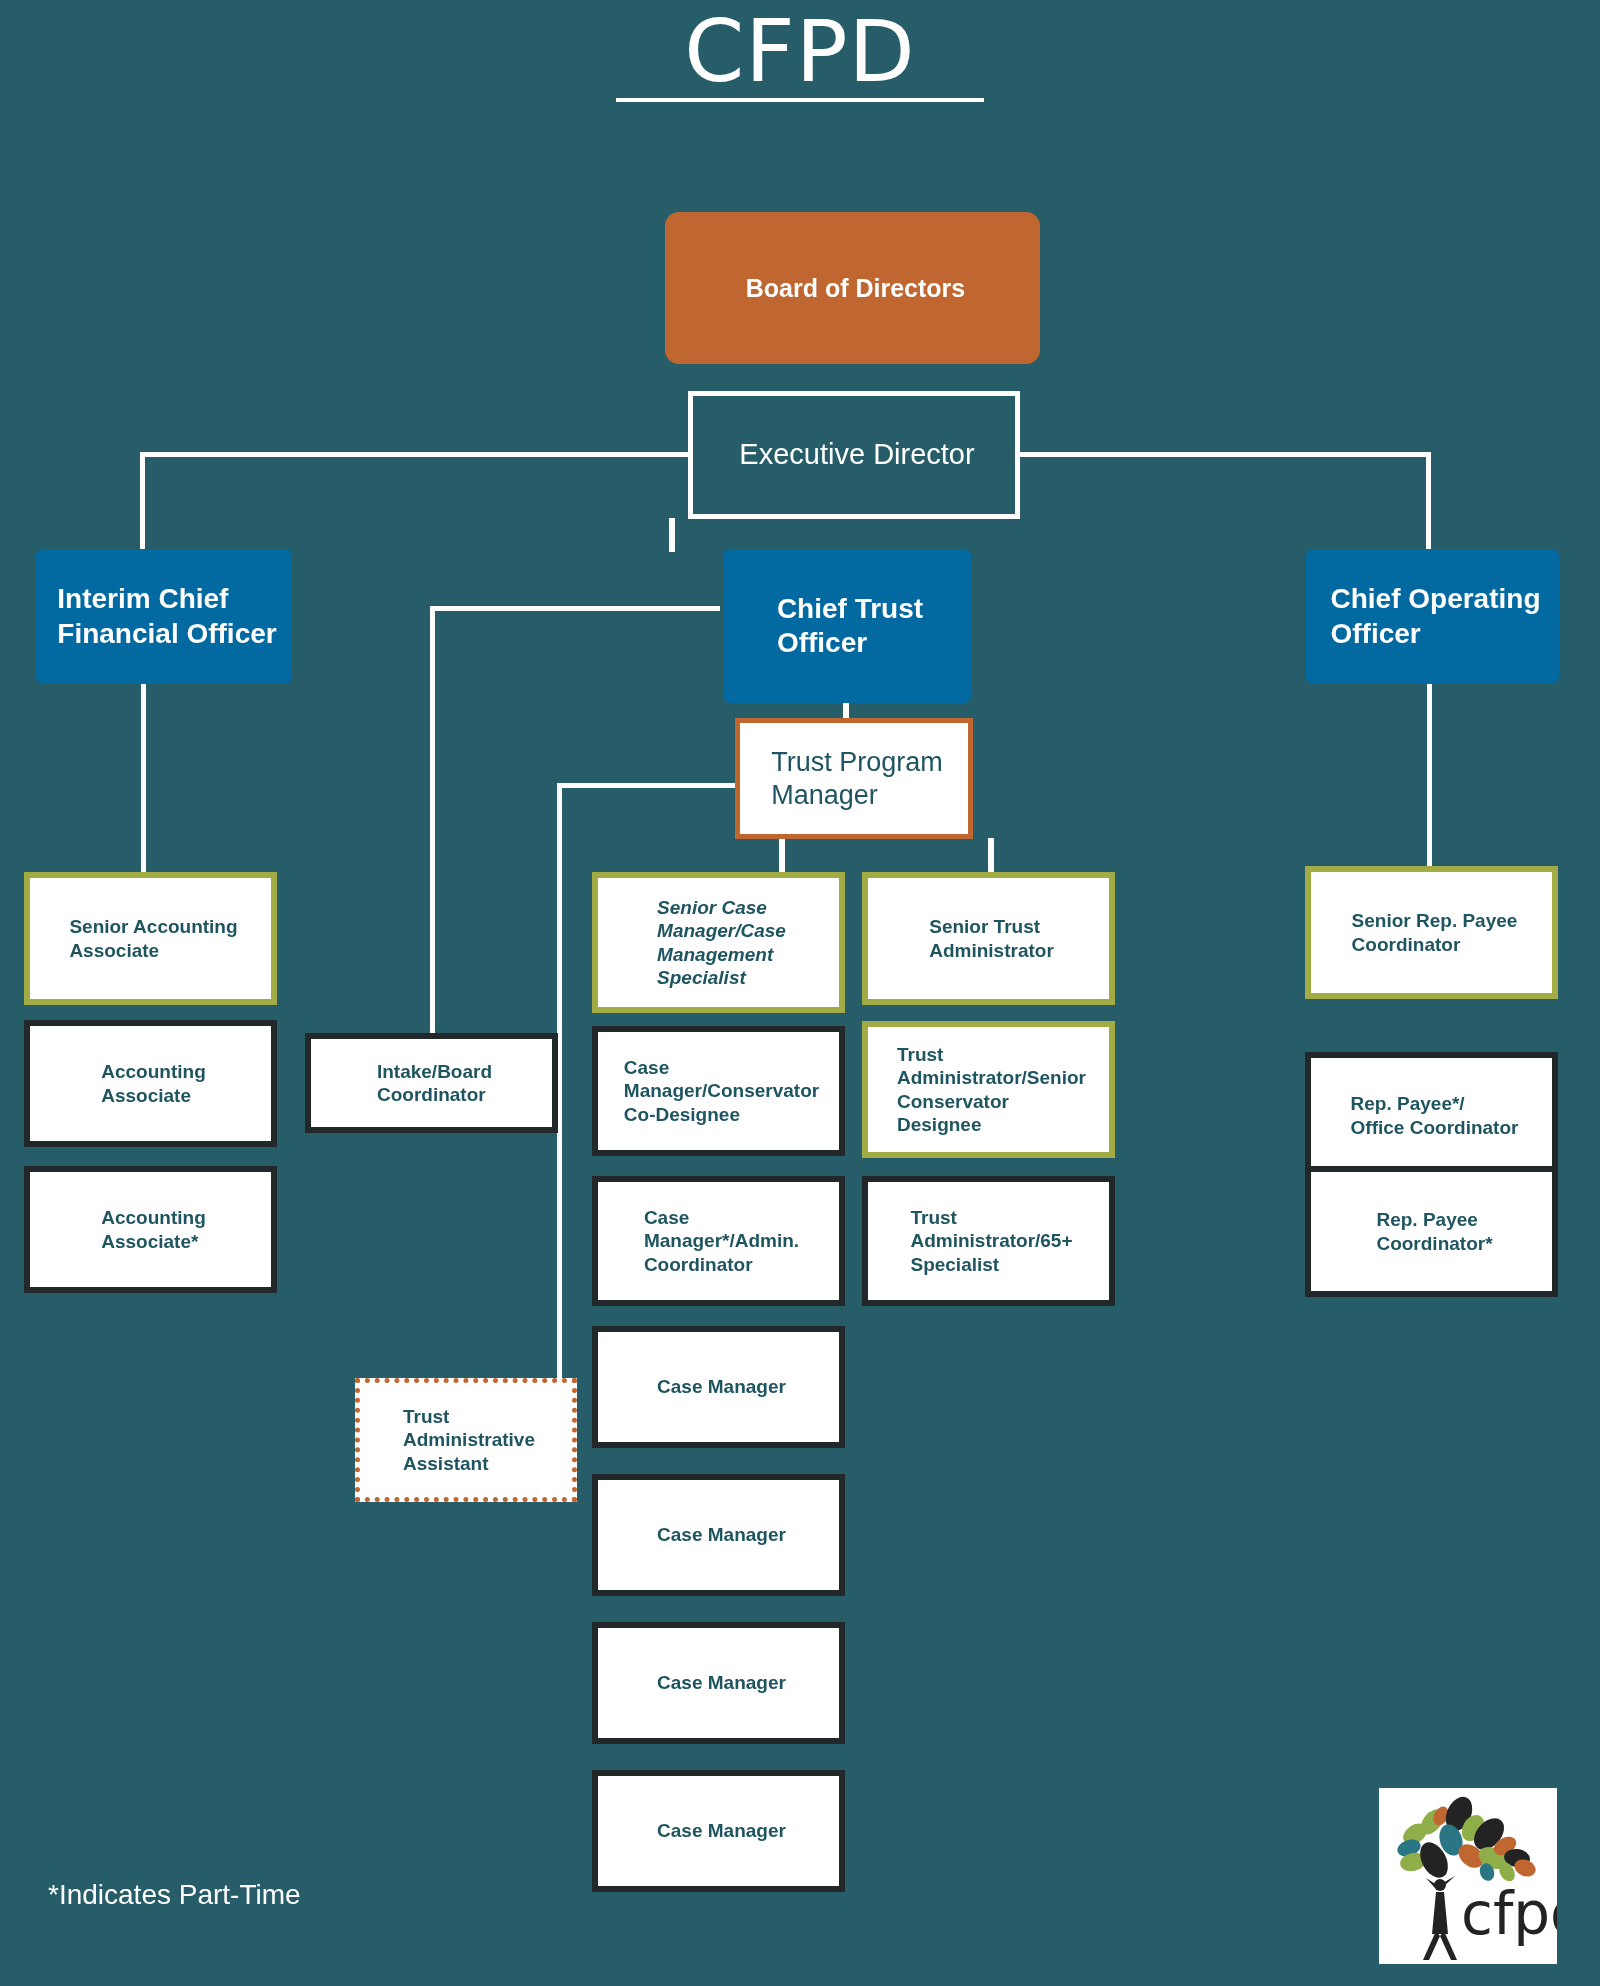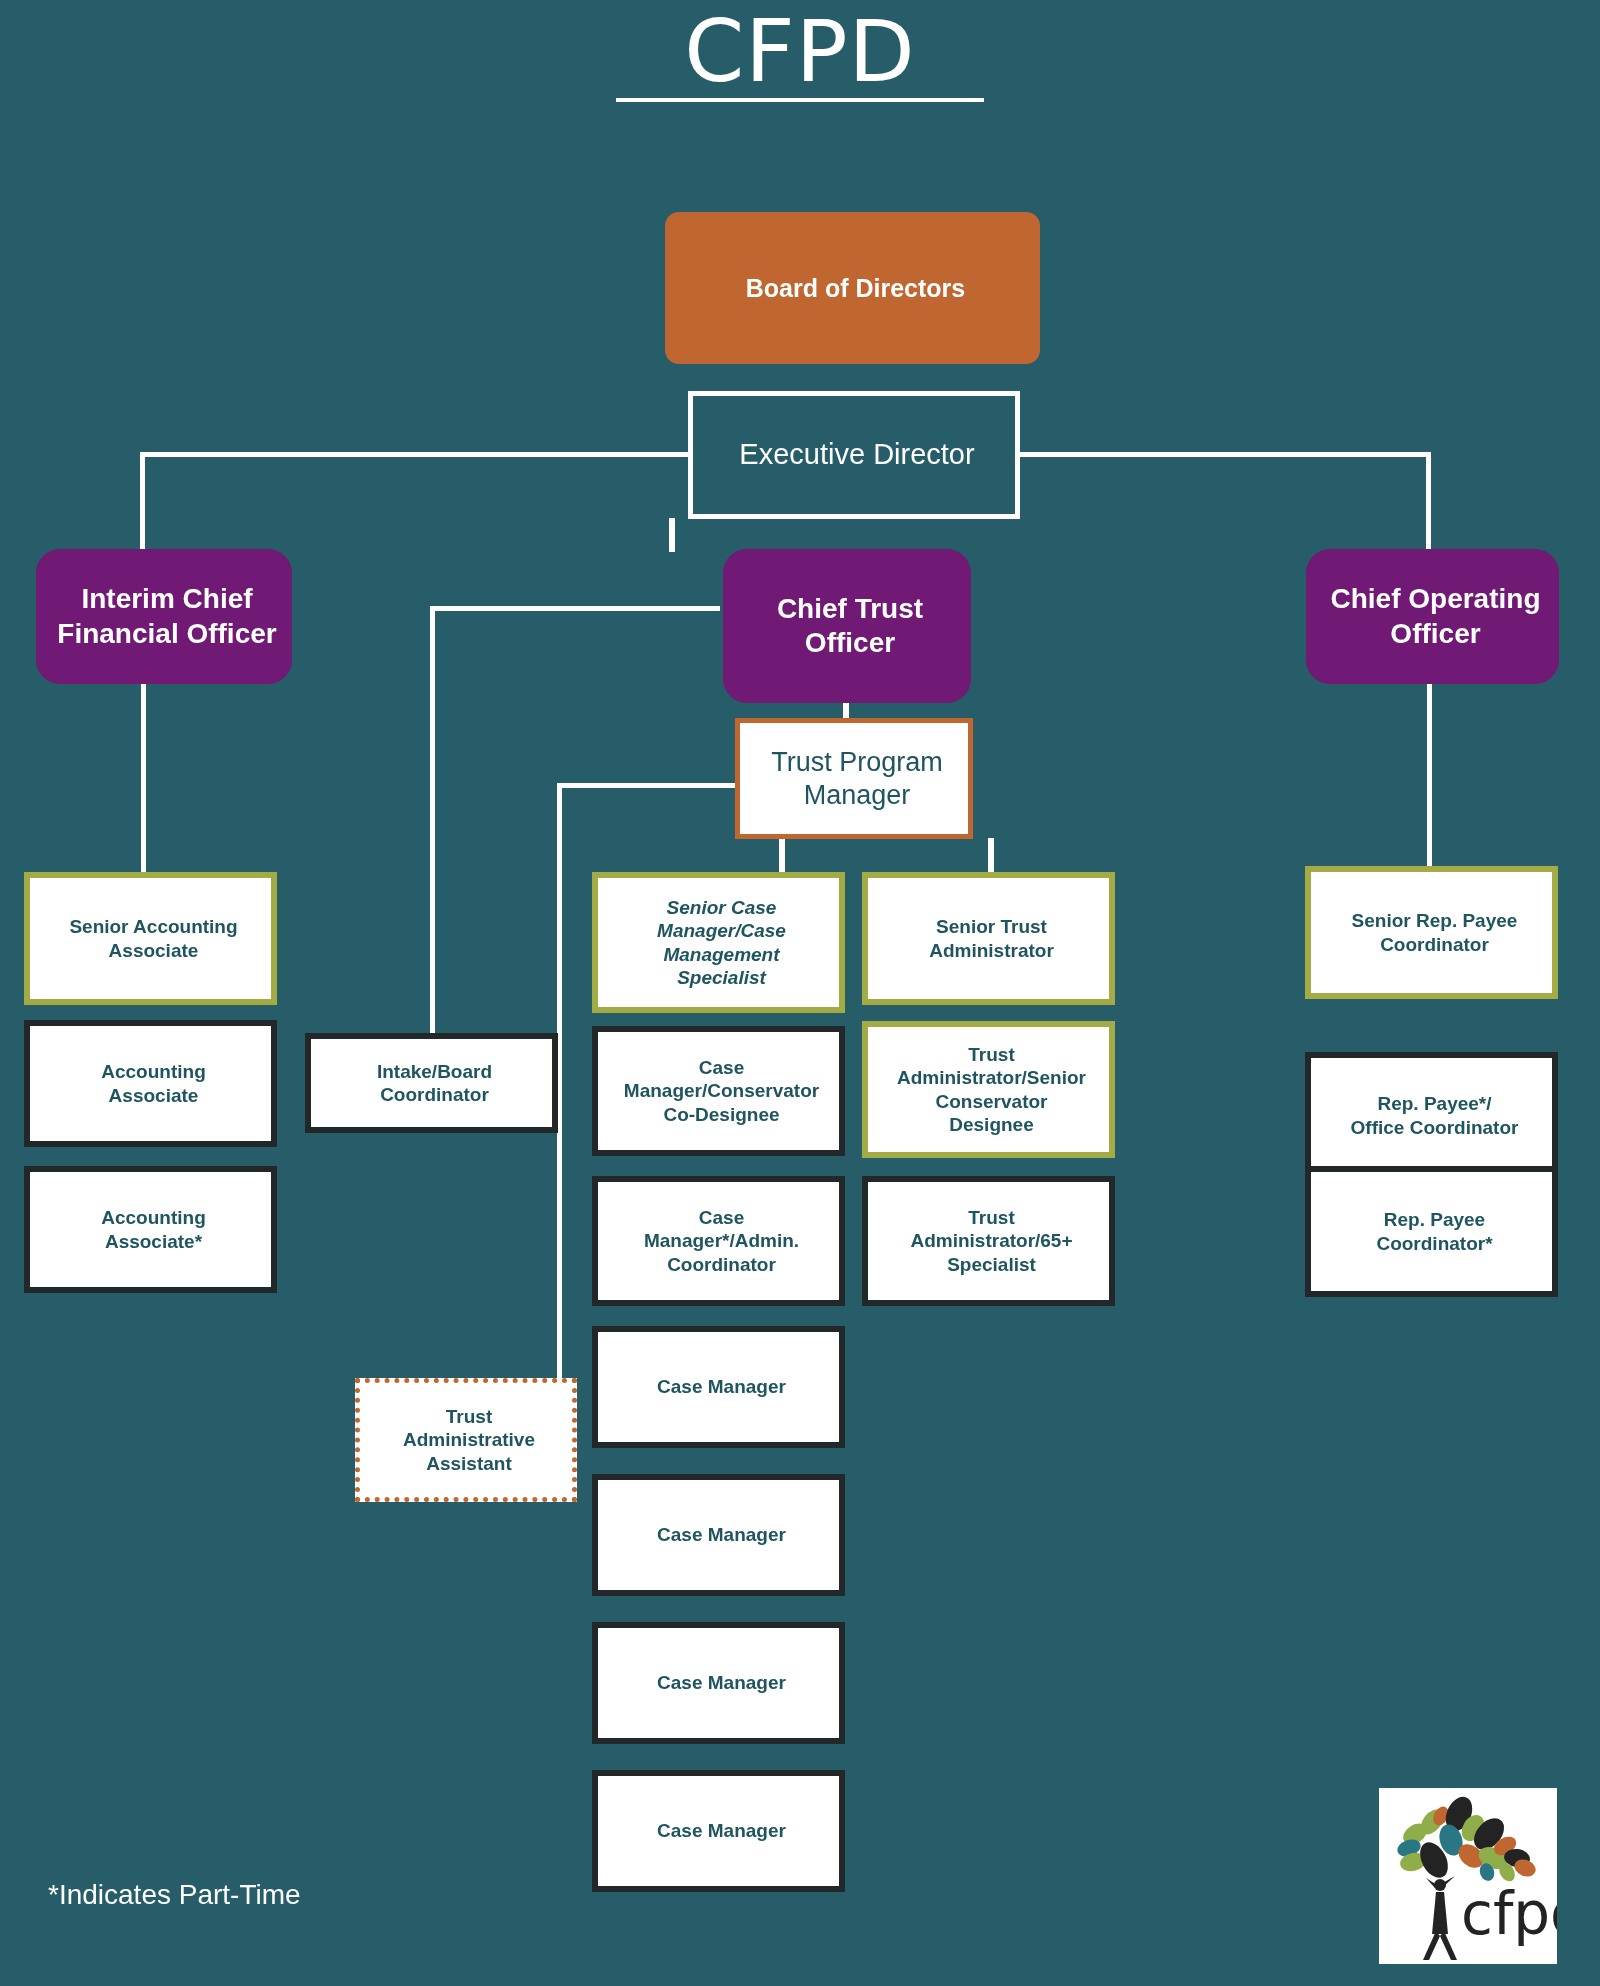"Board of Directors" .node { text-align: center -> left }
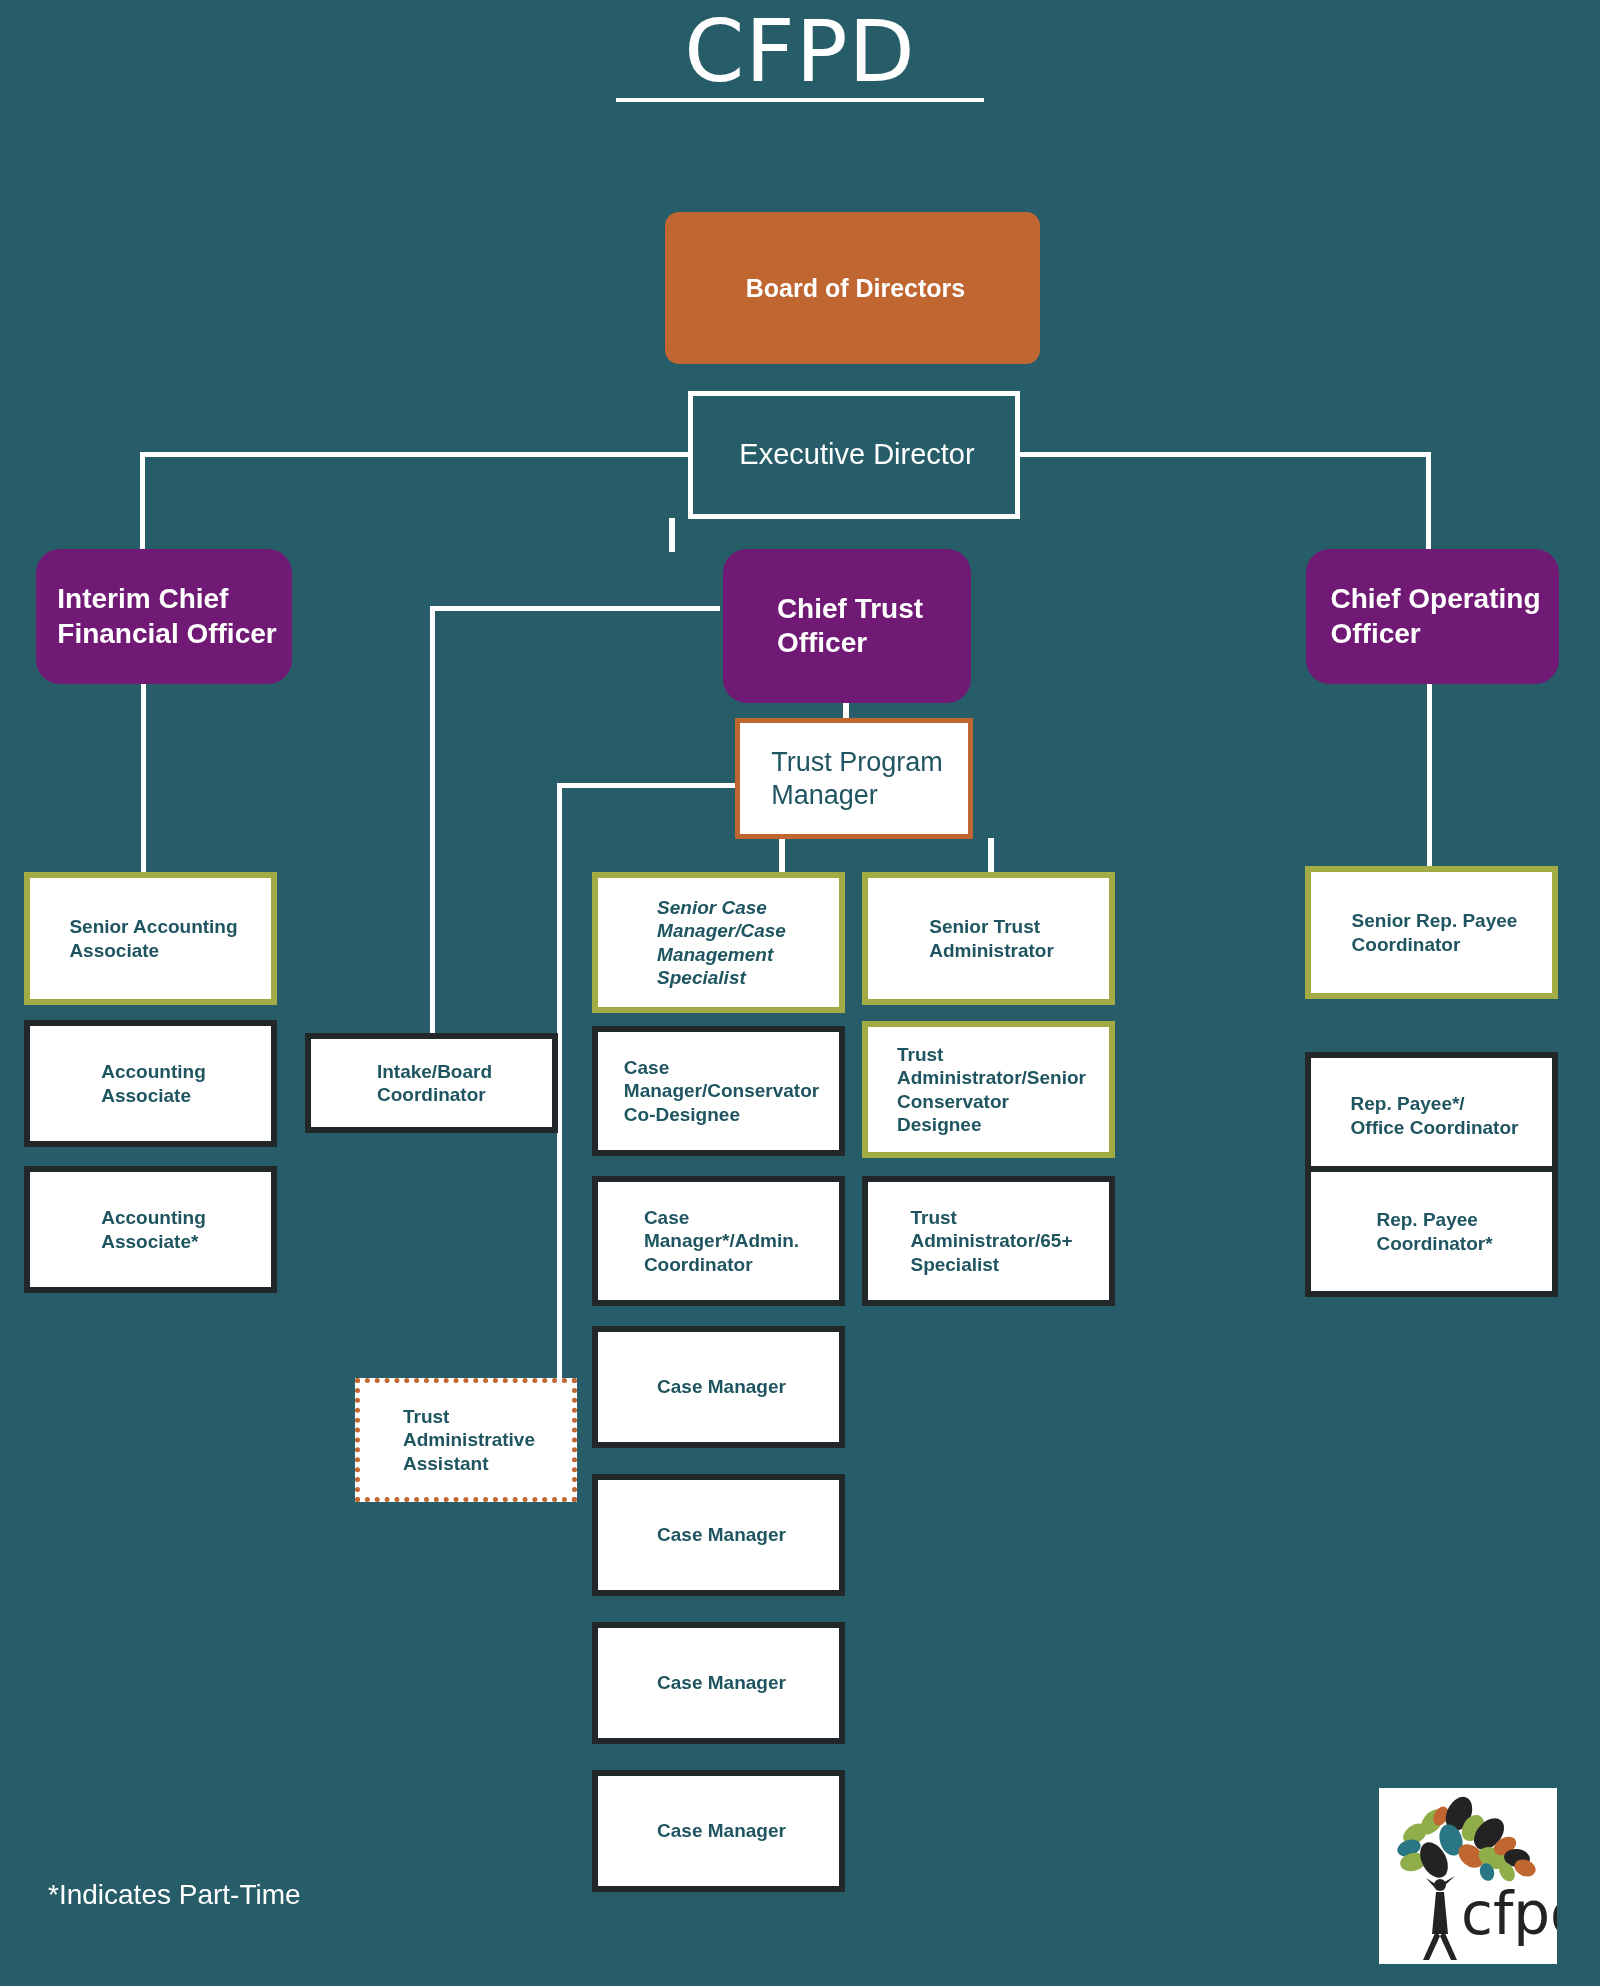"Interim Chief" .node.officer { background: #701a75 -> #0369a1; border-radius: 24px -> 7px }
